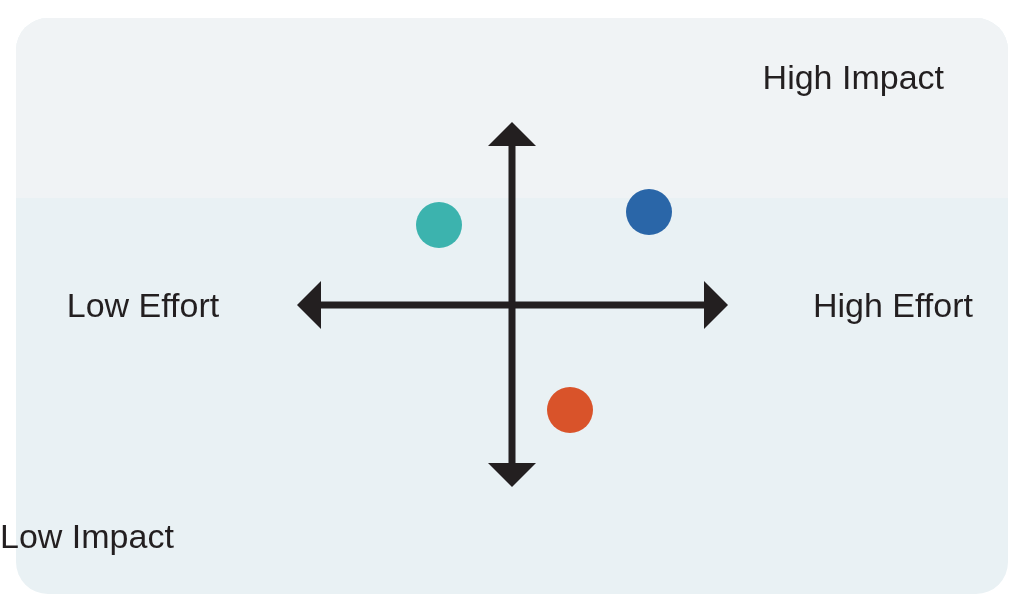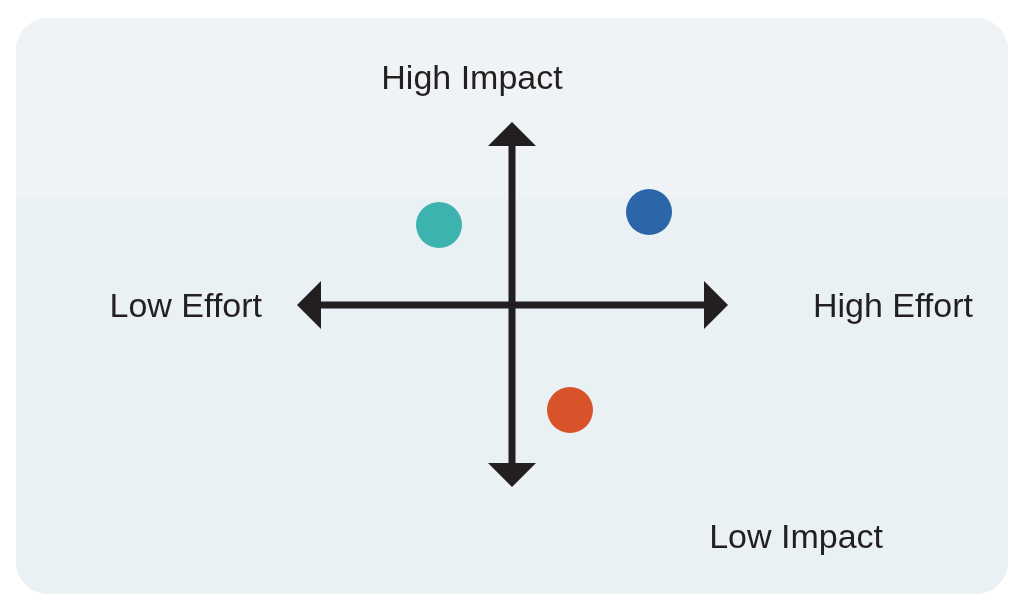"High Impact" #label-high-impact { text-align: center -> right }
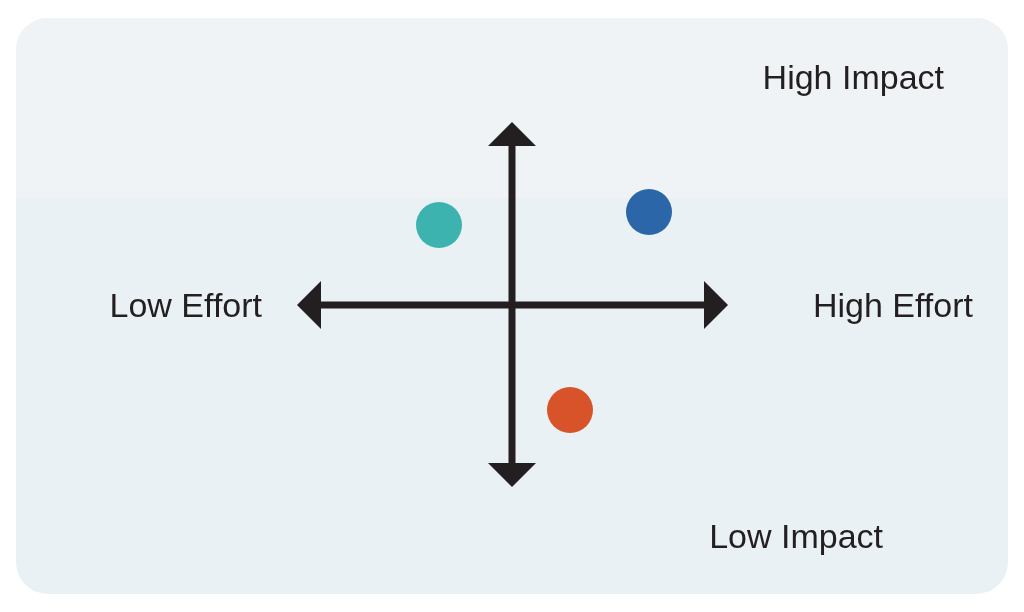"Low Effort" #label-low-effort { left: 0 -> 12px; text-align: right -> center }
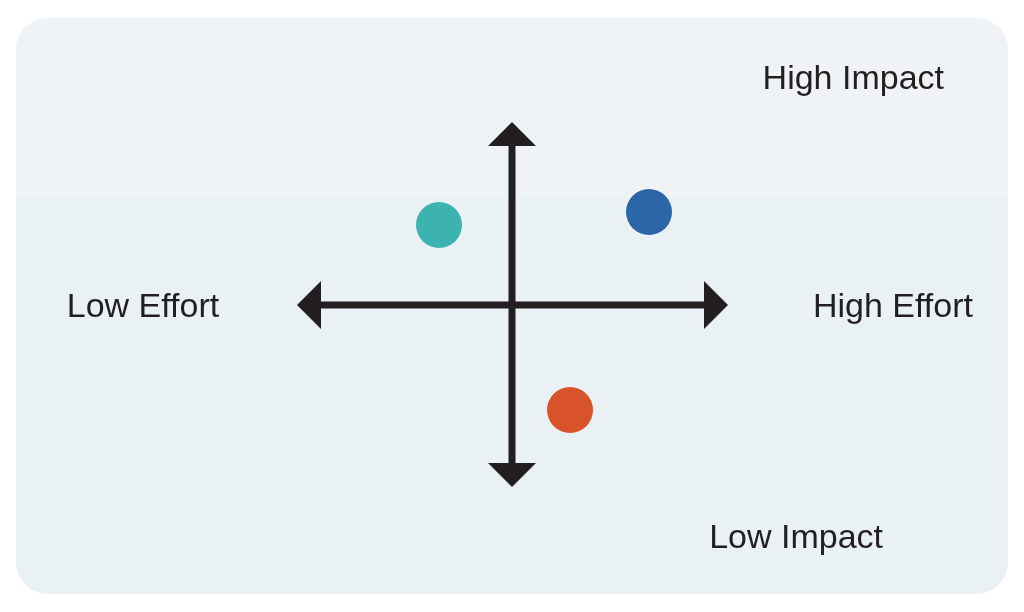"Low Impact" #label-low-impact { text-align: right -> left }
